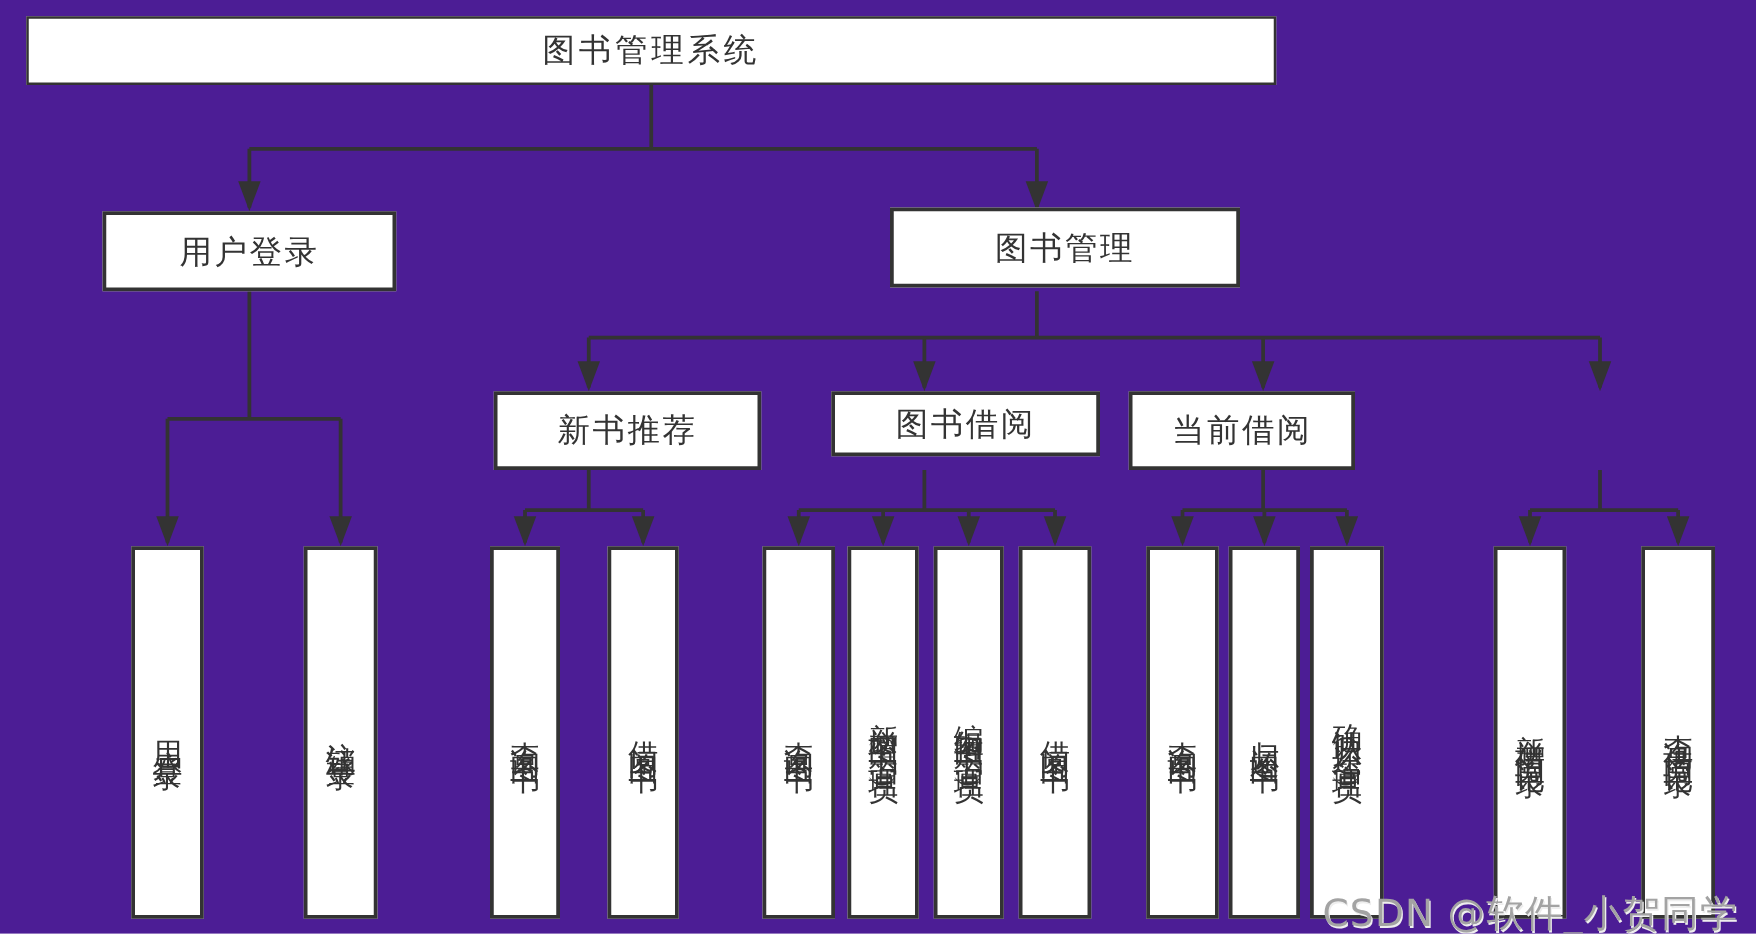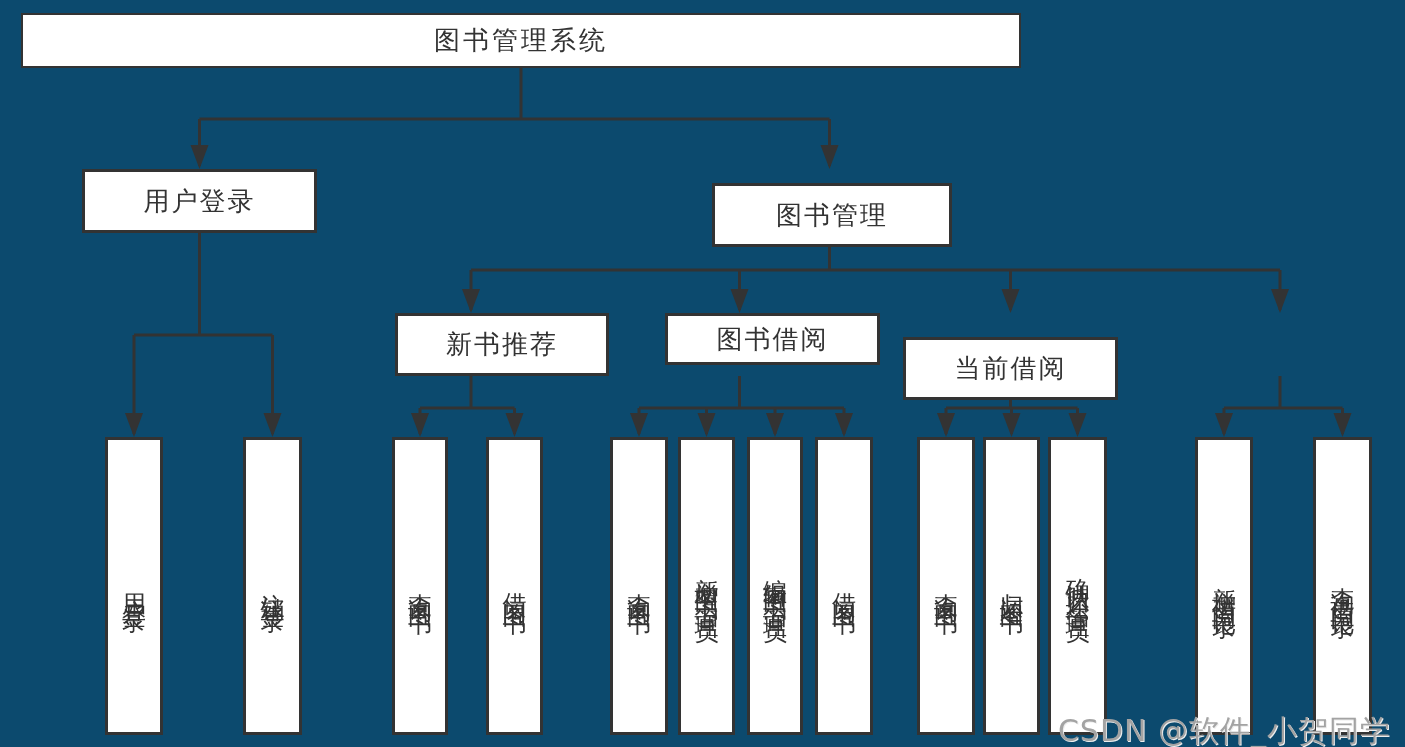"图书管理系统" .stage { background: #0c4a6e -> #4c1d95 }
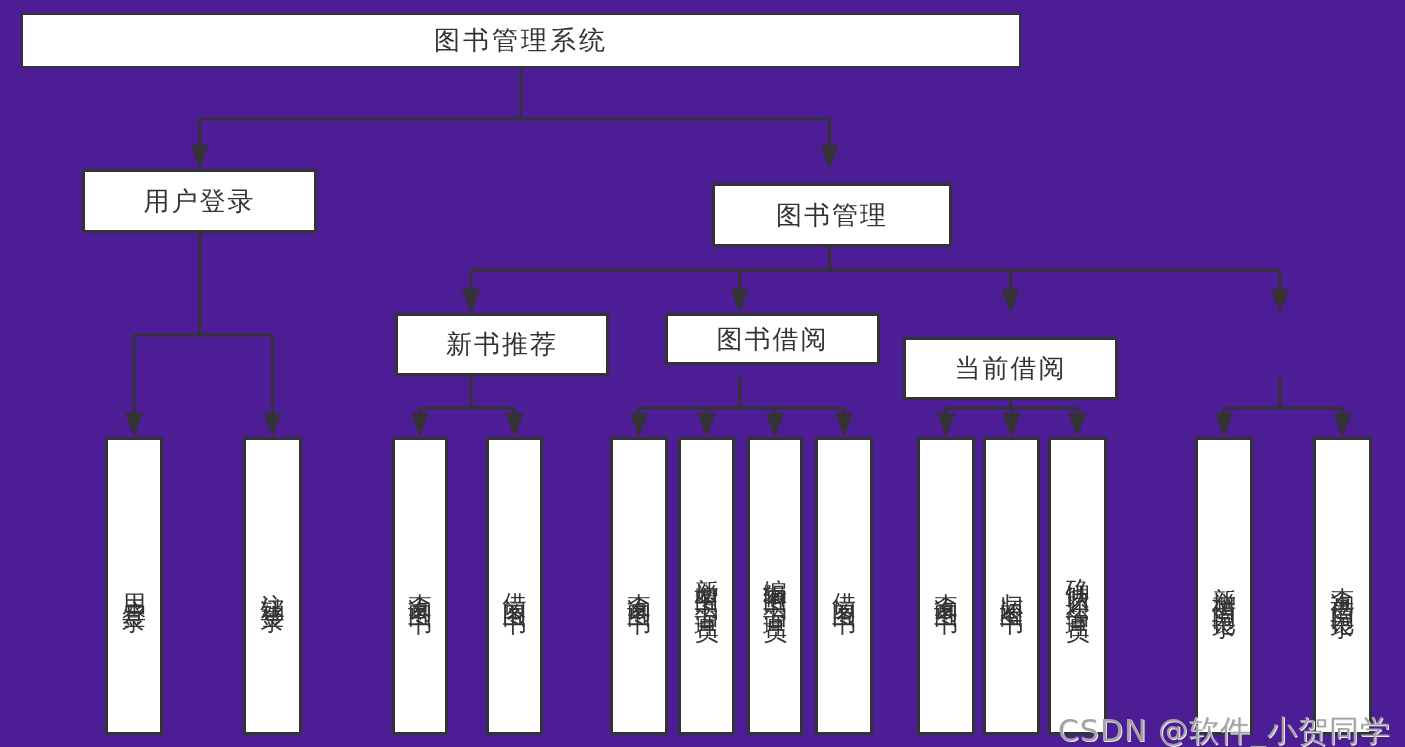"图书管理" div.node { top: 183px -> 166px; width: 240px -> 280px }
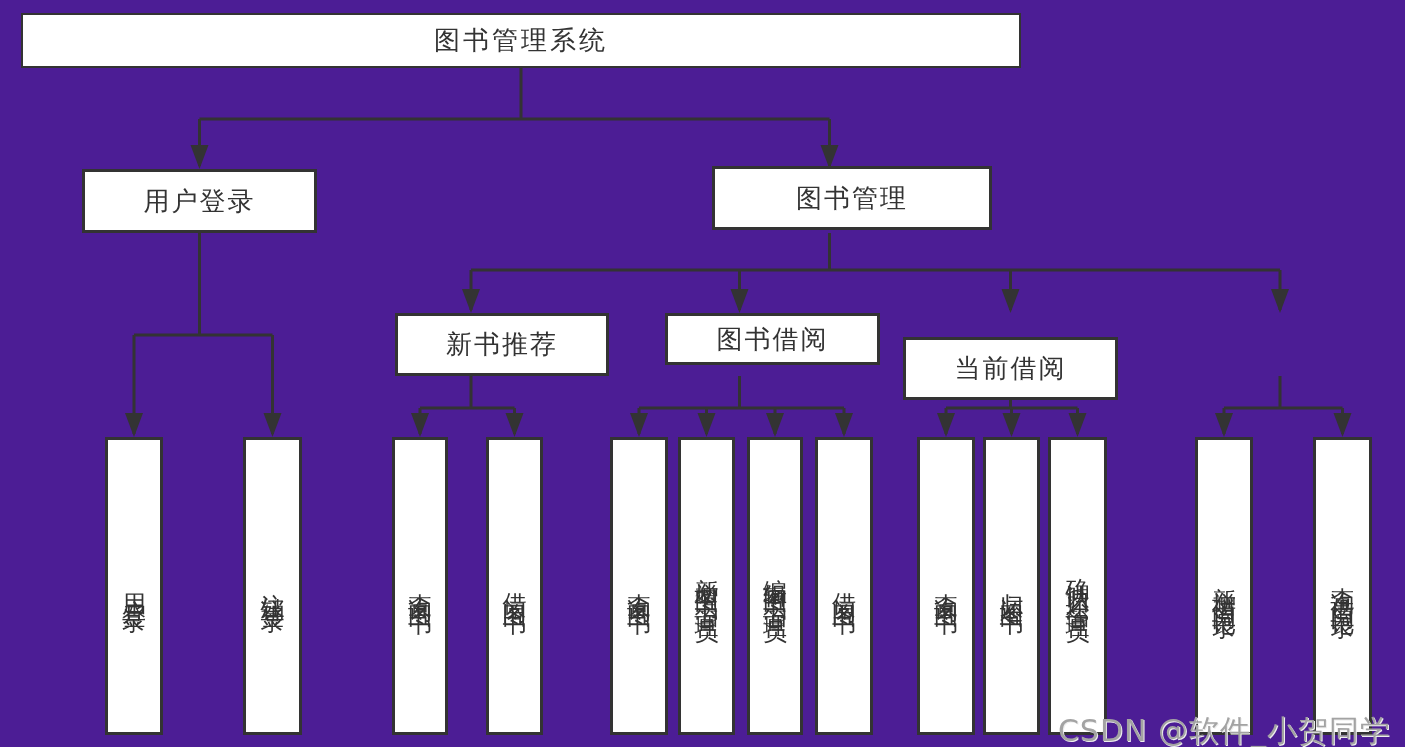"当前借阅" div.node { margin-top: 24px -> none; width: 215px -> 181px }
